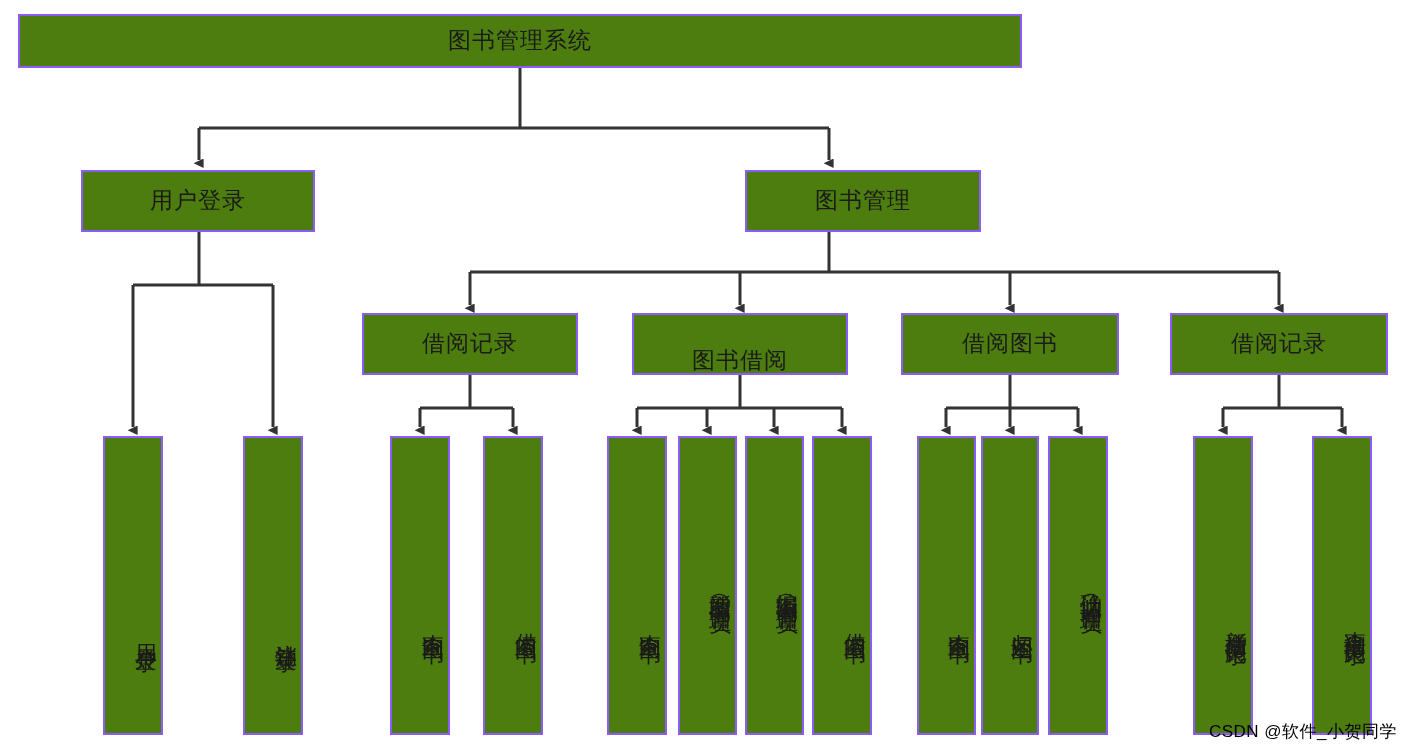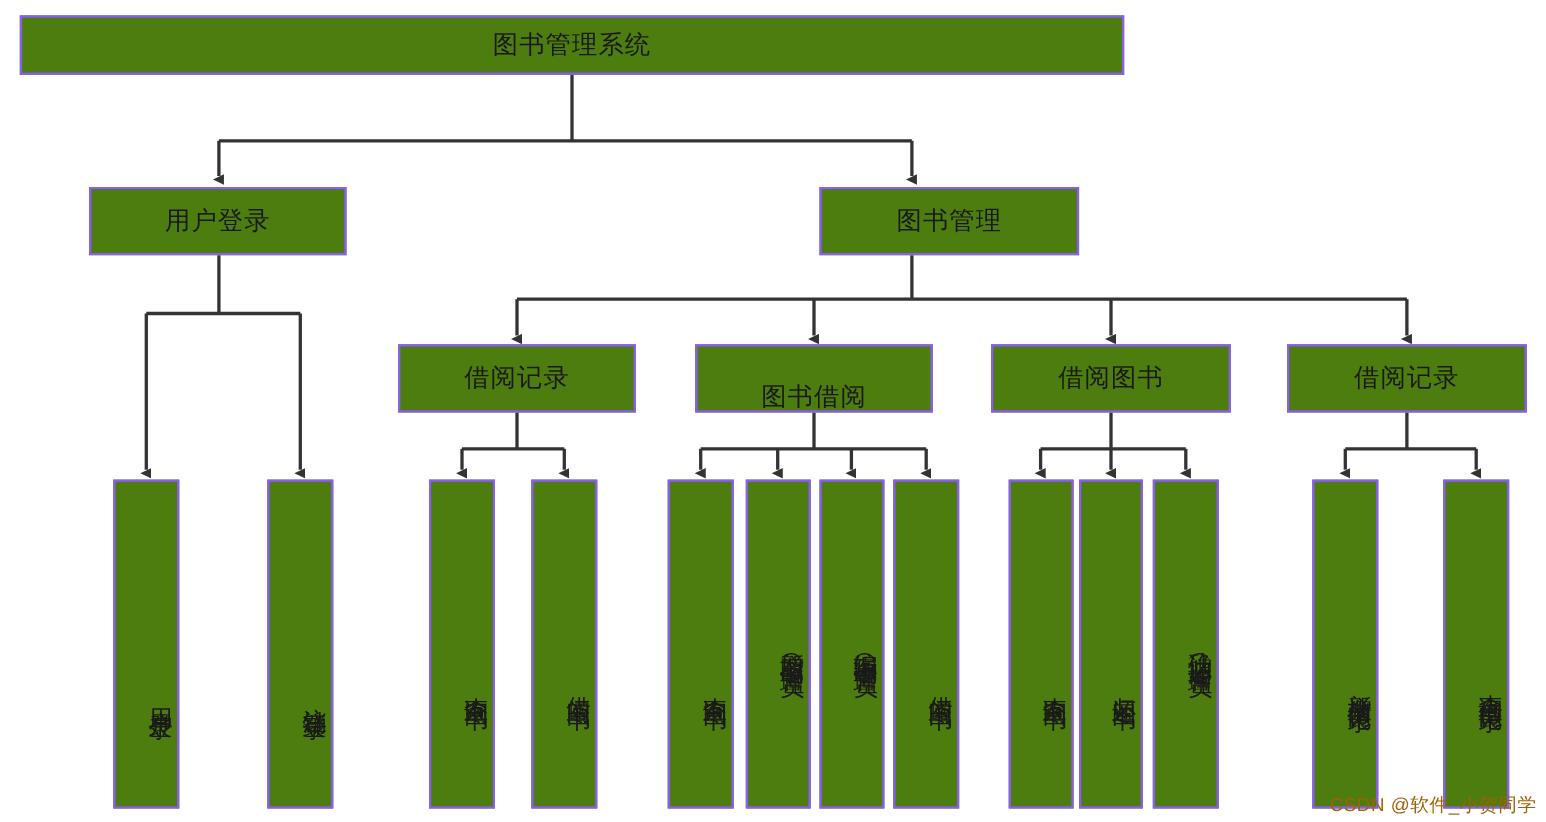"CSDN @软件_小贺同学" #watermark { color: #a16207 -> #000000 }
